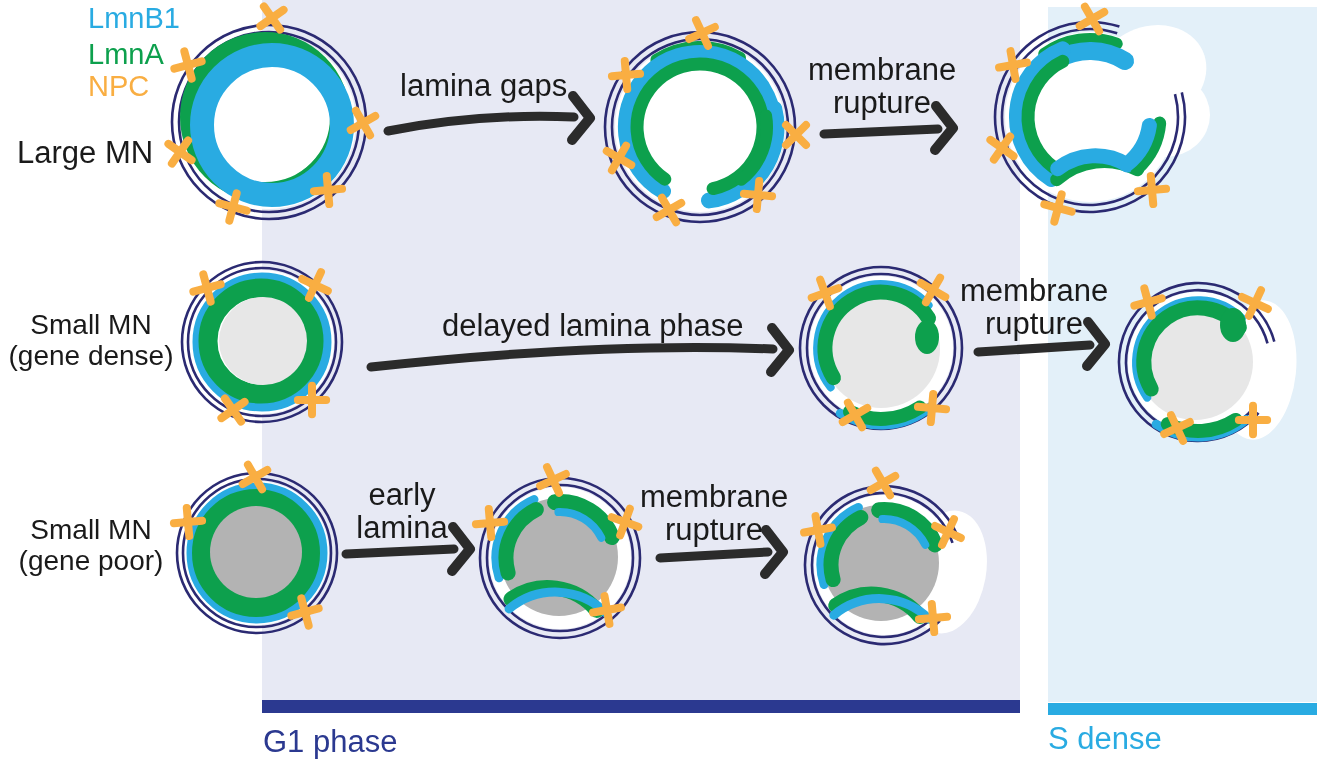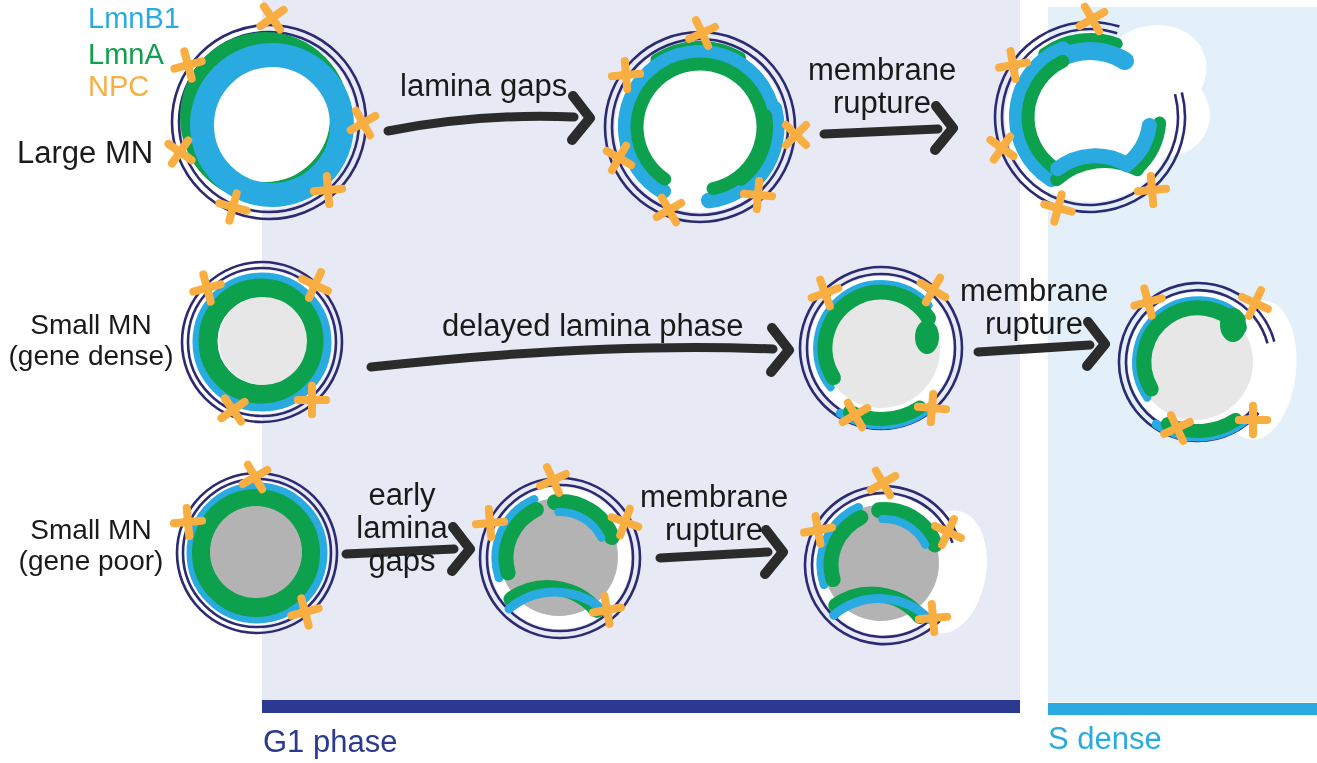"gaps" div { html: <div>gaps</div> -> none }
